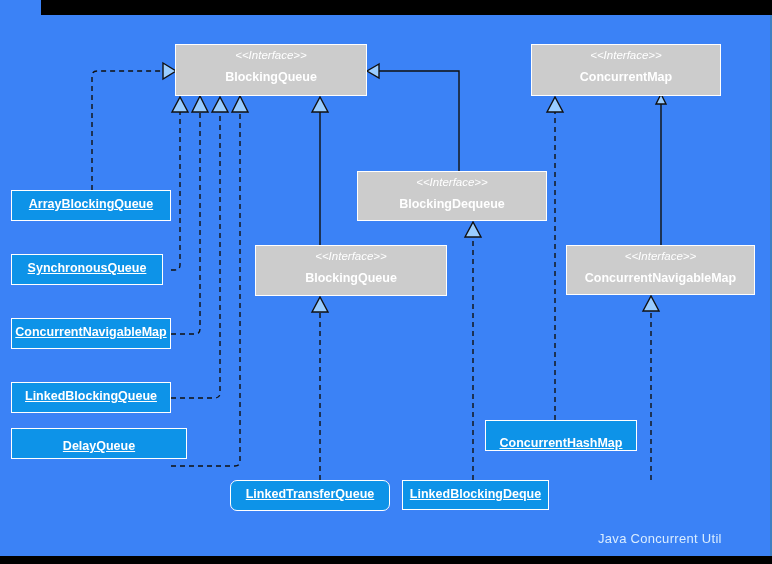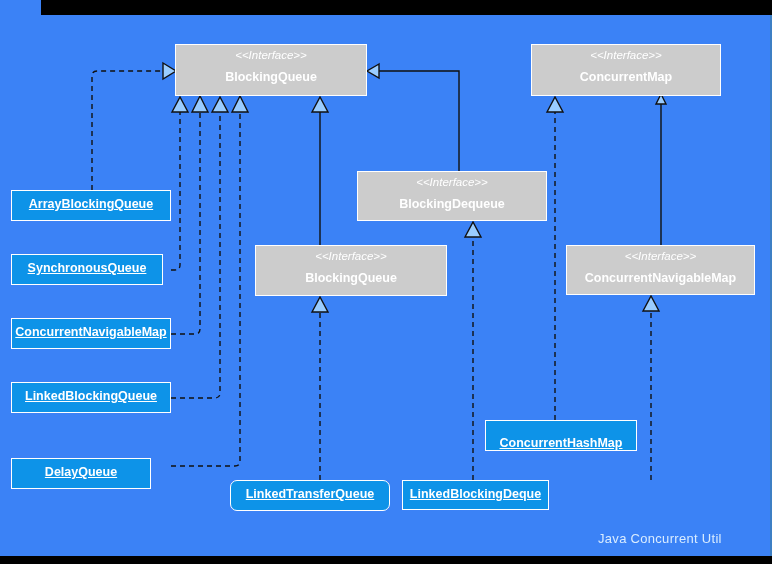"DelayQueue" div.node { justify-content: none -> center; top: 458px -> 428px; width: 140px -> 176px }
